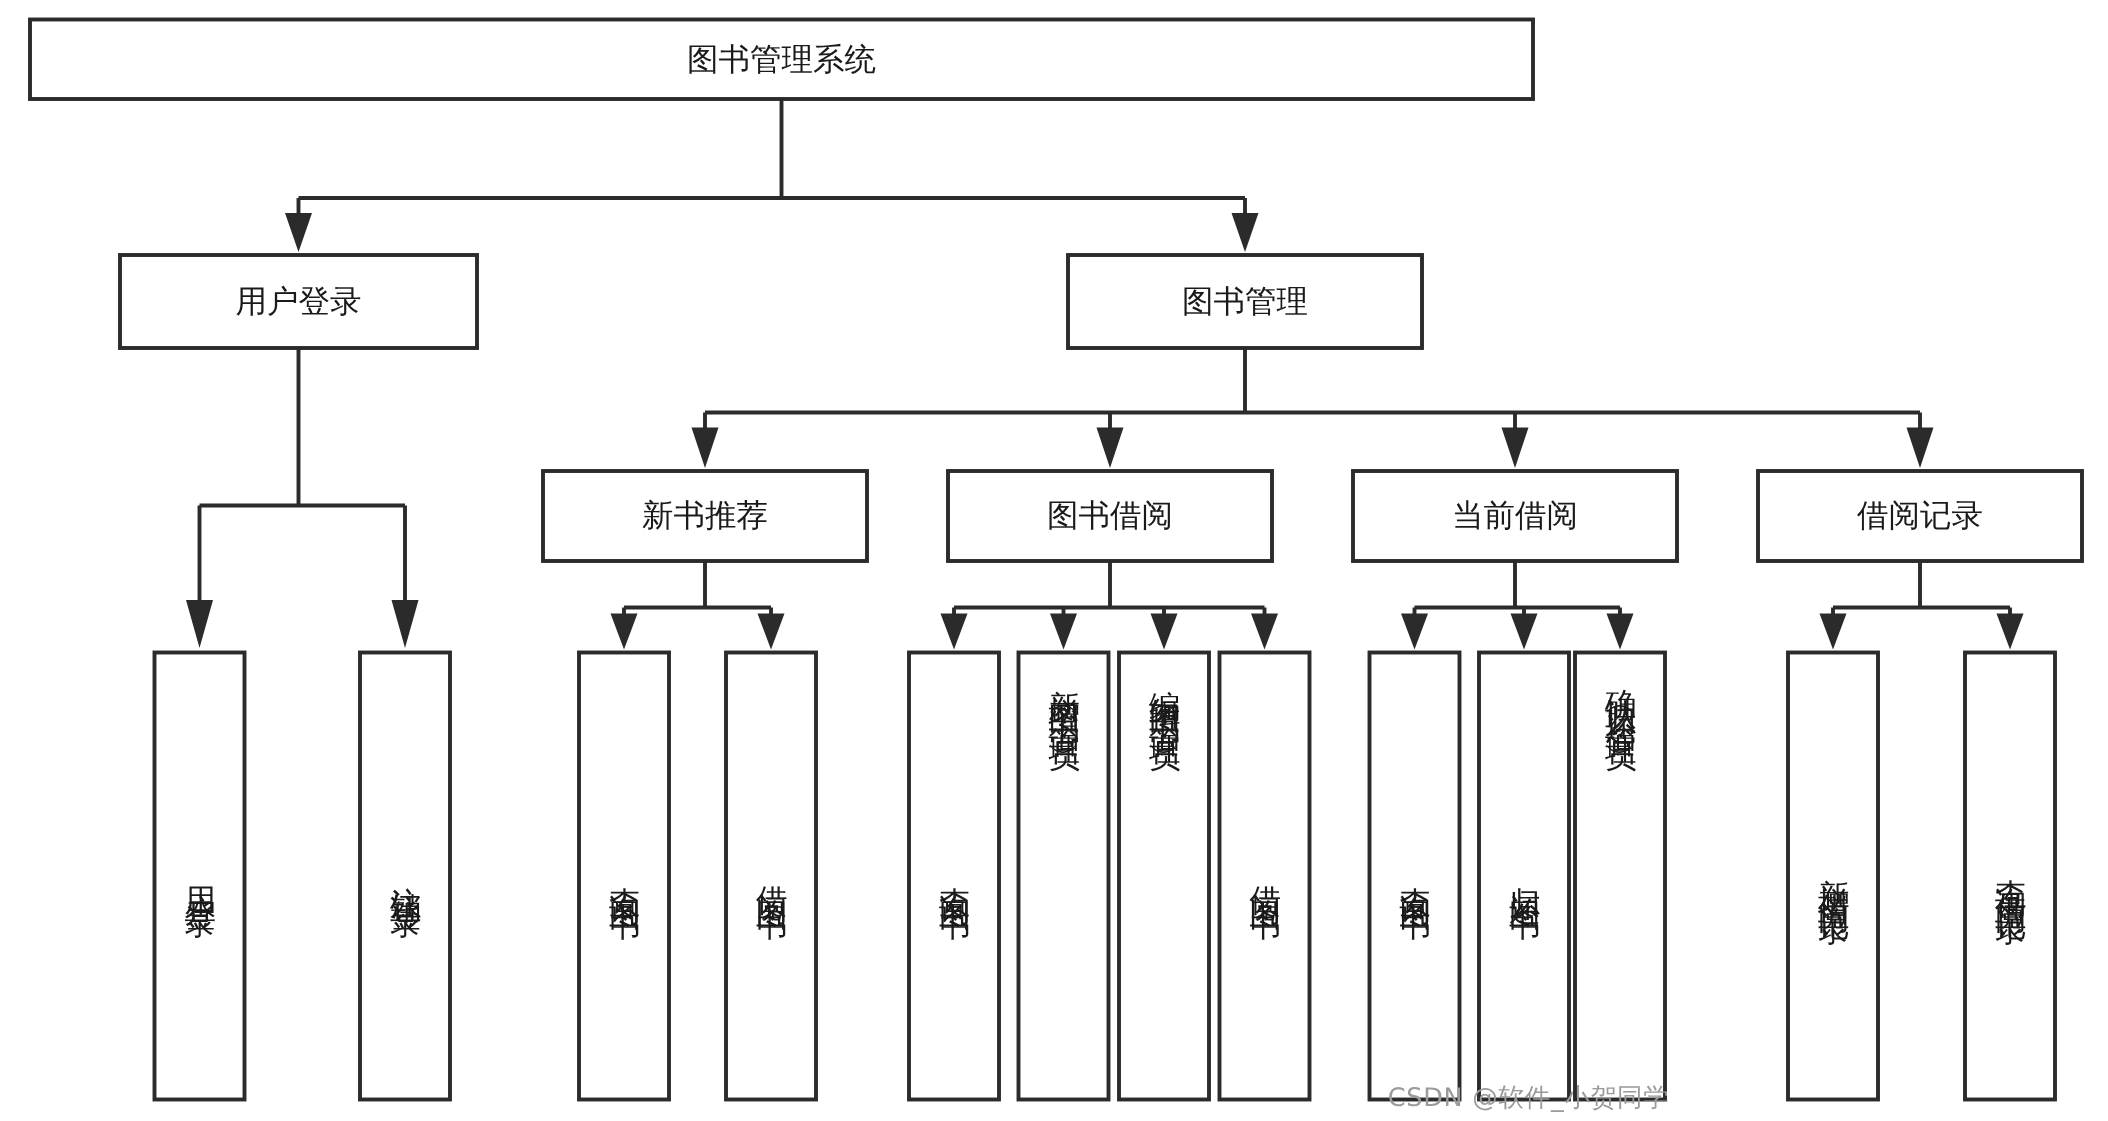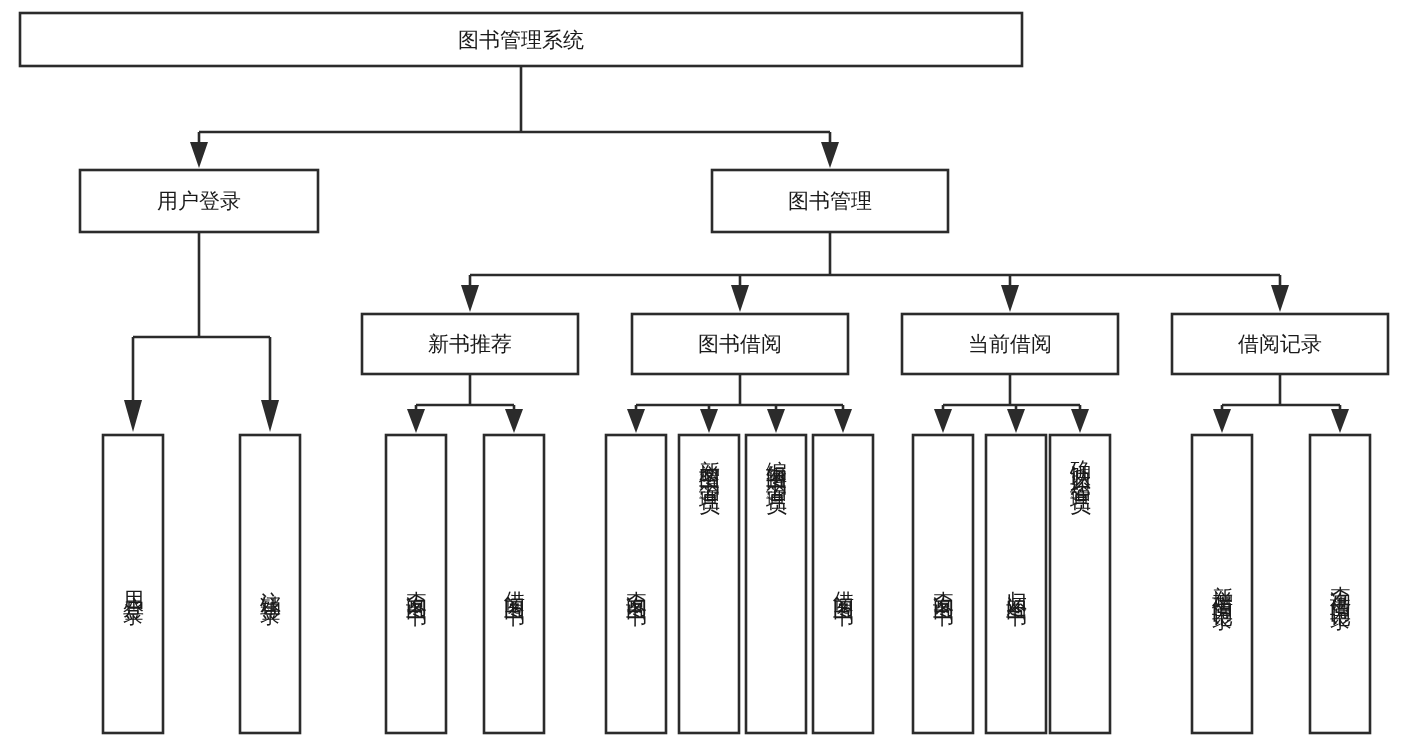"CSDN @软件_小贺同学" div.watermark-text { html: none -> <div>CSDN @软件_小贺同学</div> }
